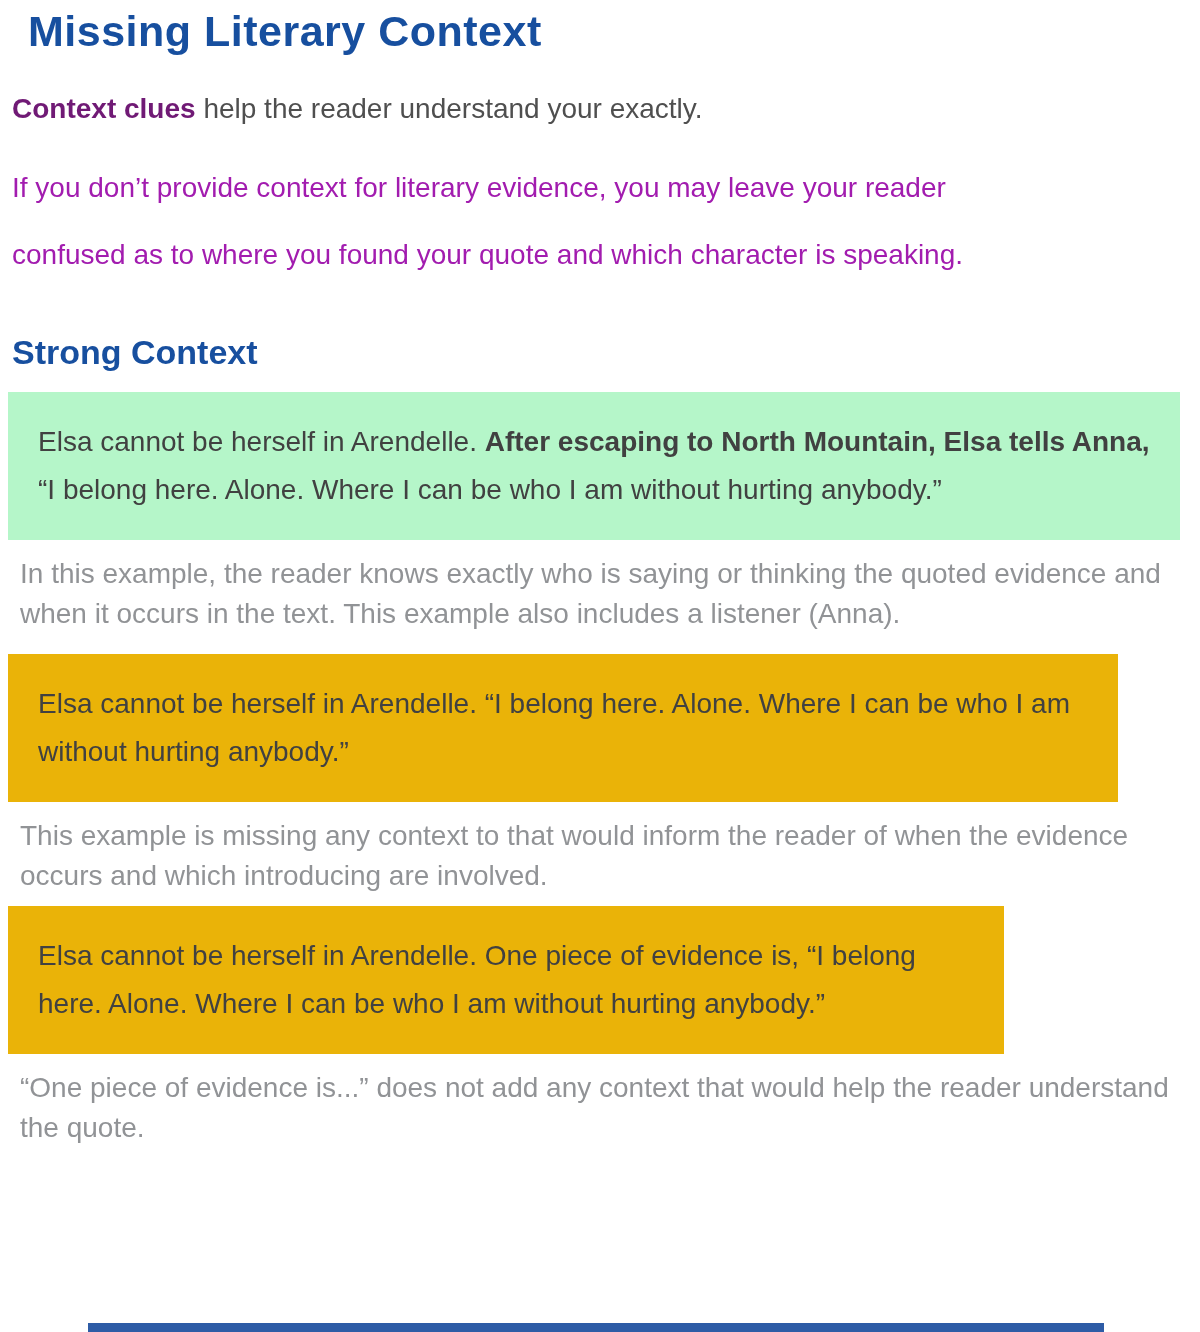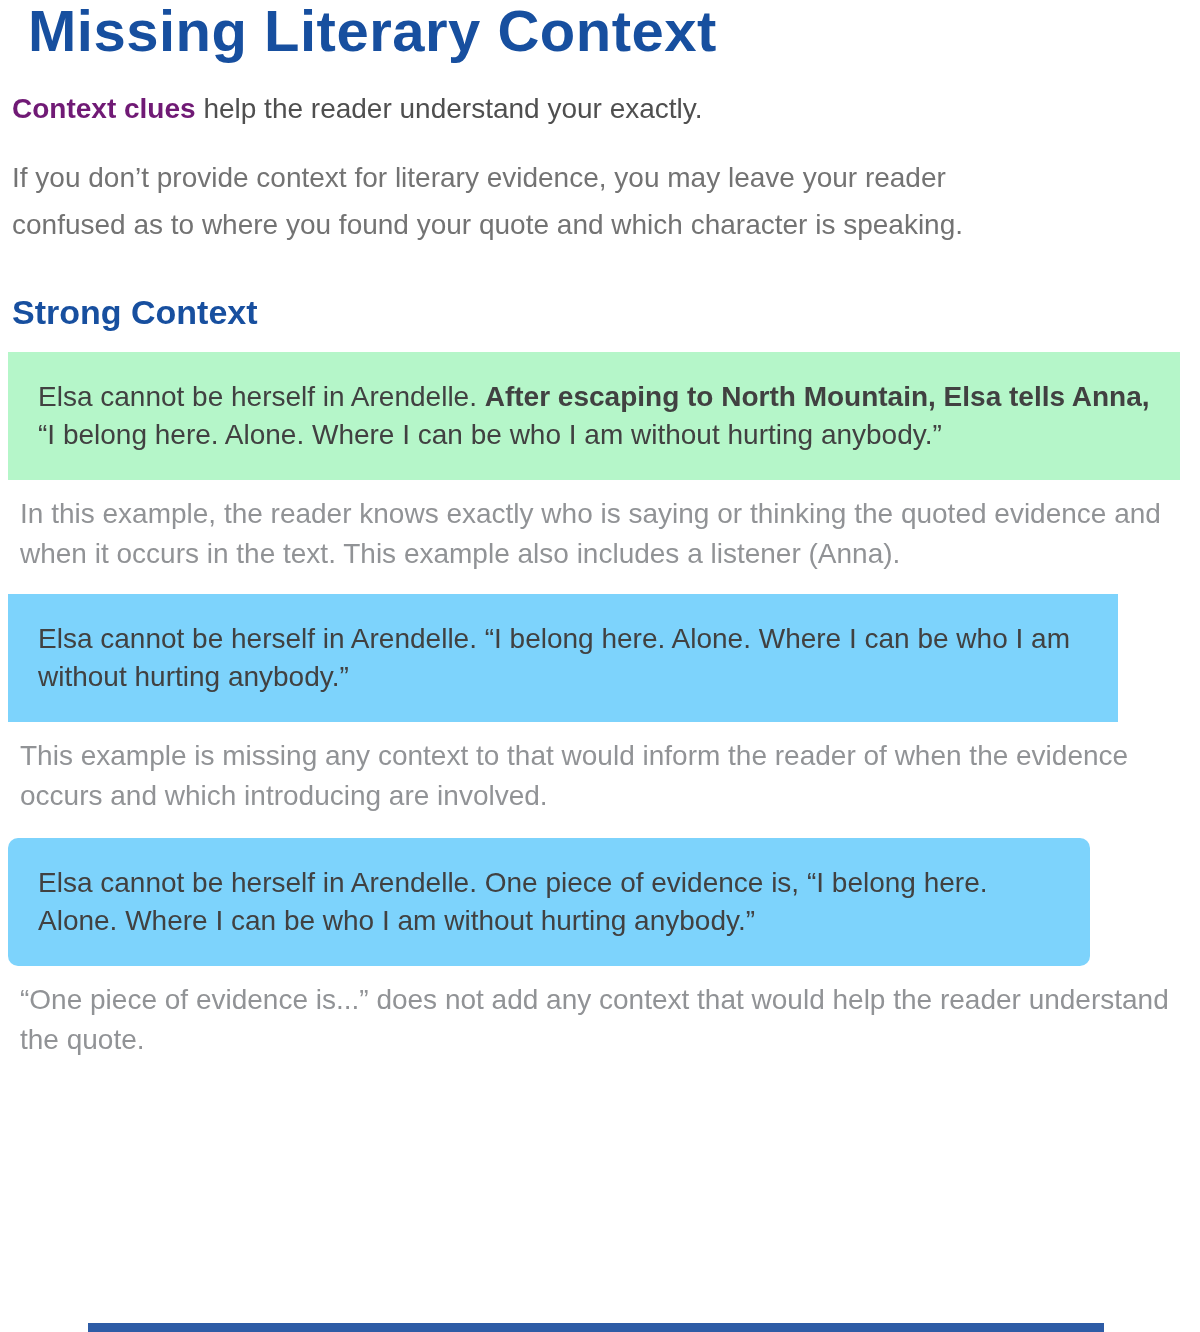"Missing Literary Context" h1.page-title { font-size: 58px -> 43px }
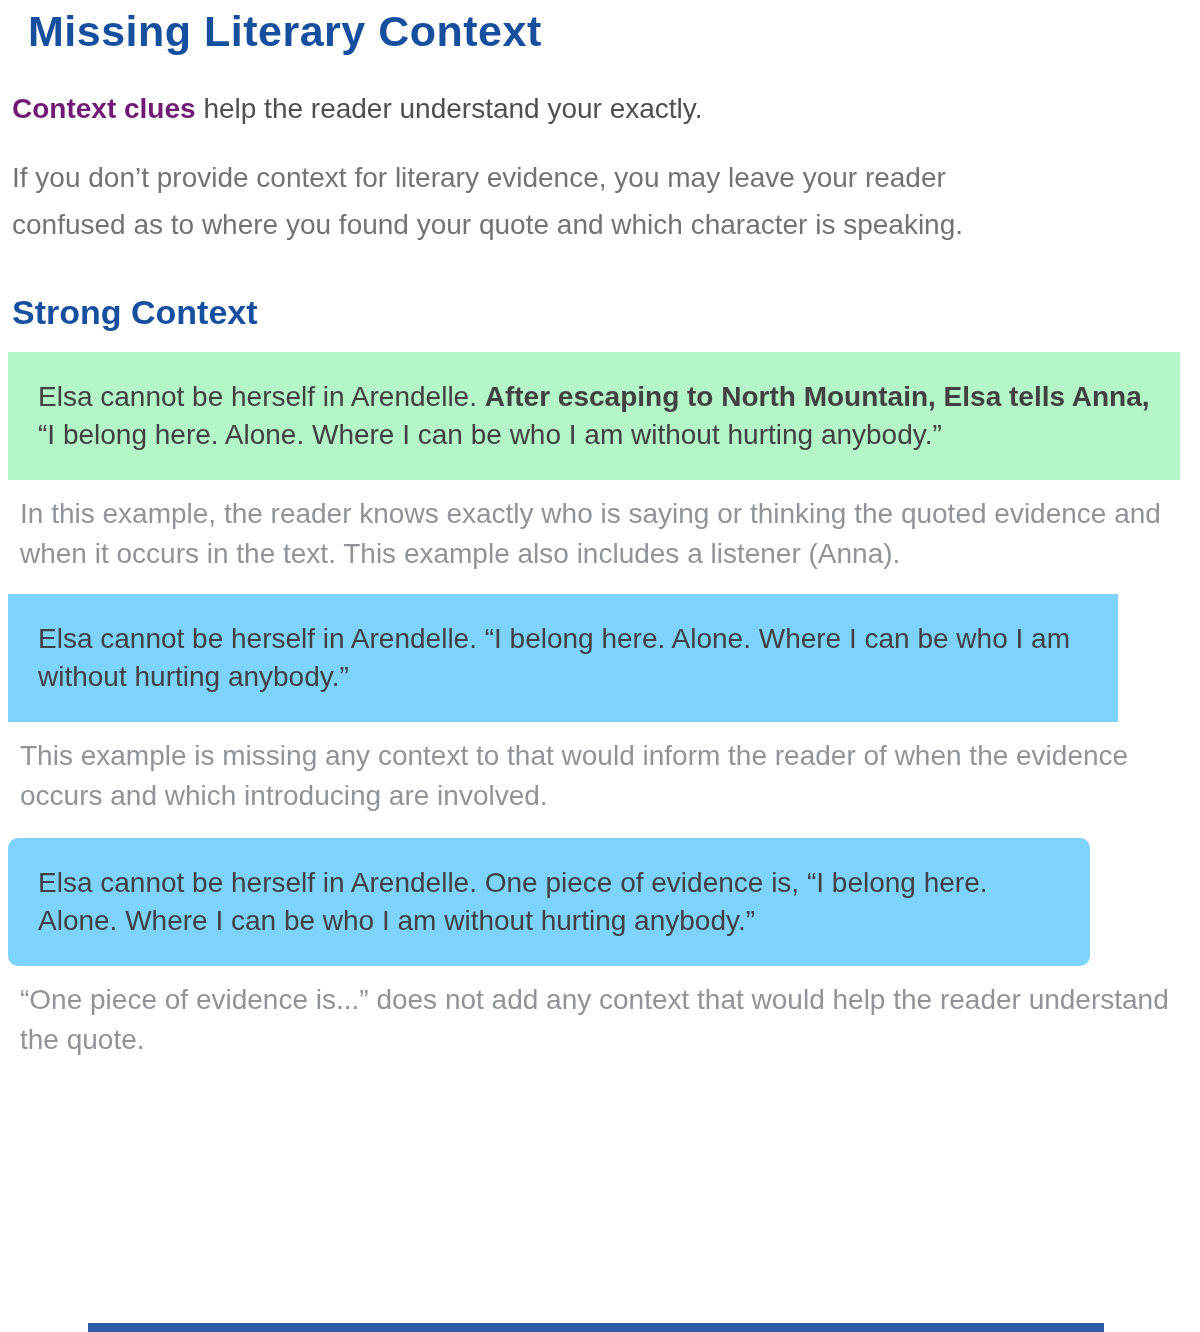"If you don’t provide context" p.description { color: #737373 -> #a21caf; line-height: 47px -> 67px }
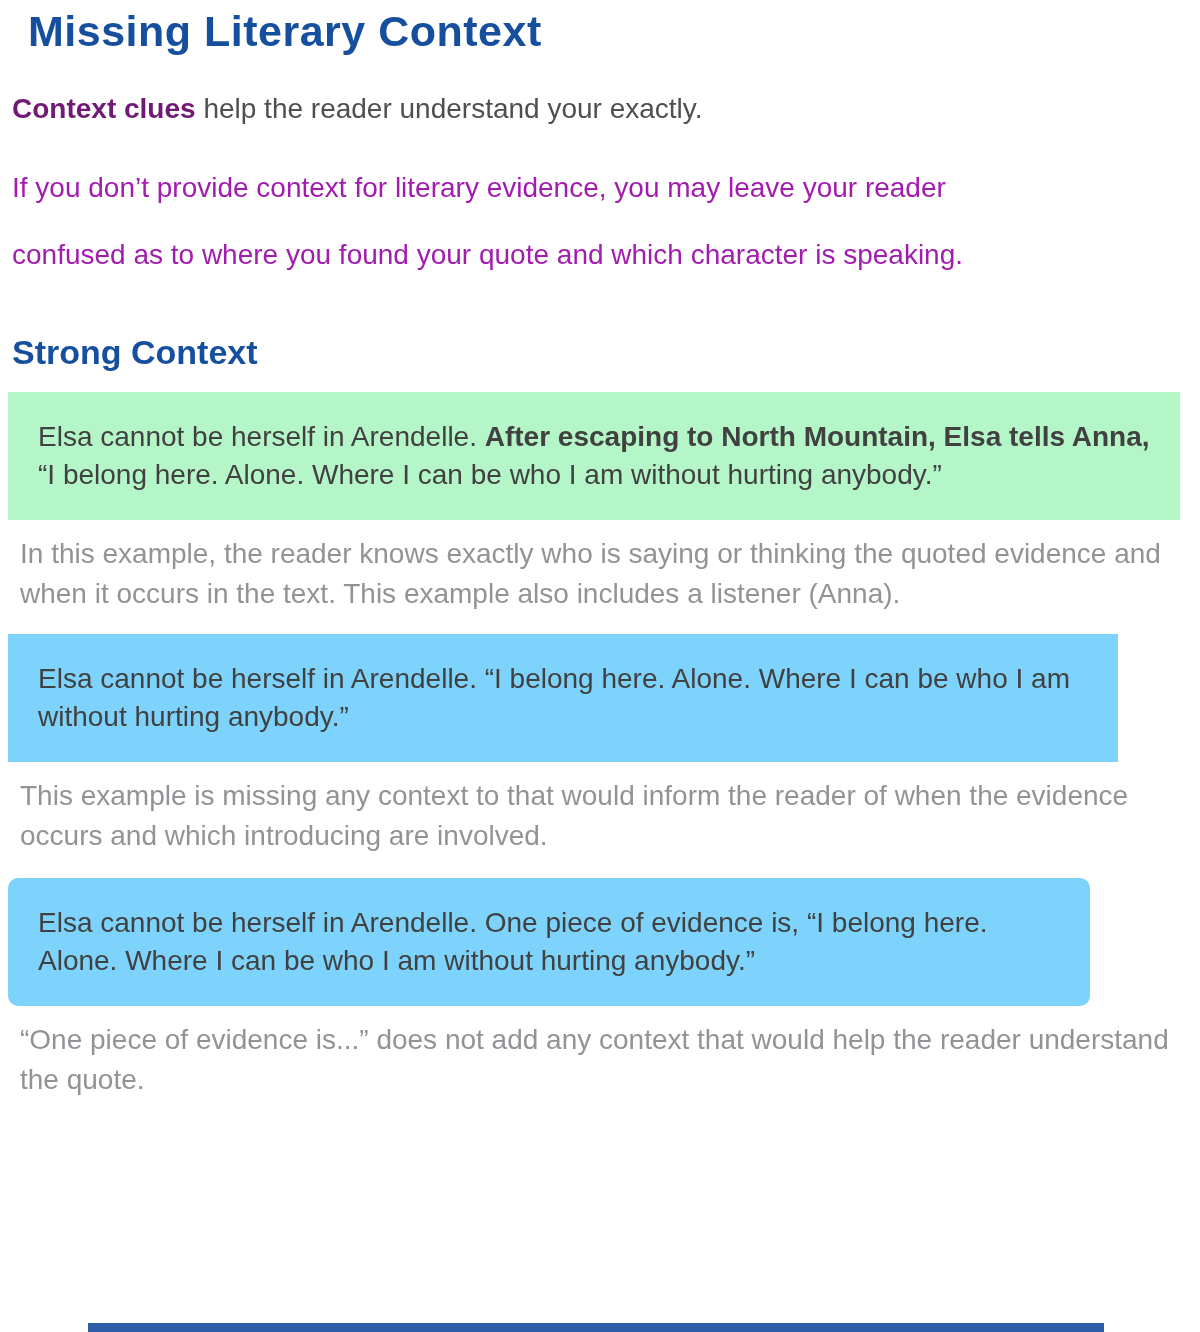"Elsa cannot be herself in" .example { line-height: 38px -> 48px }
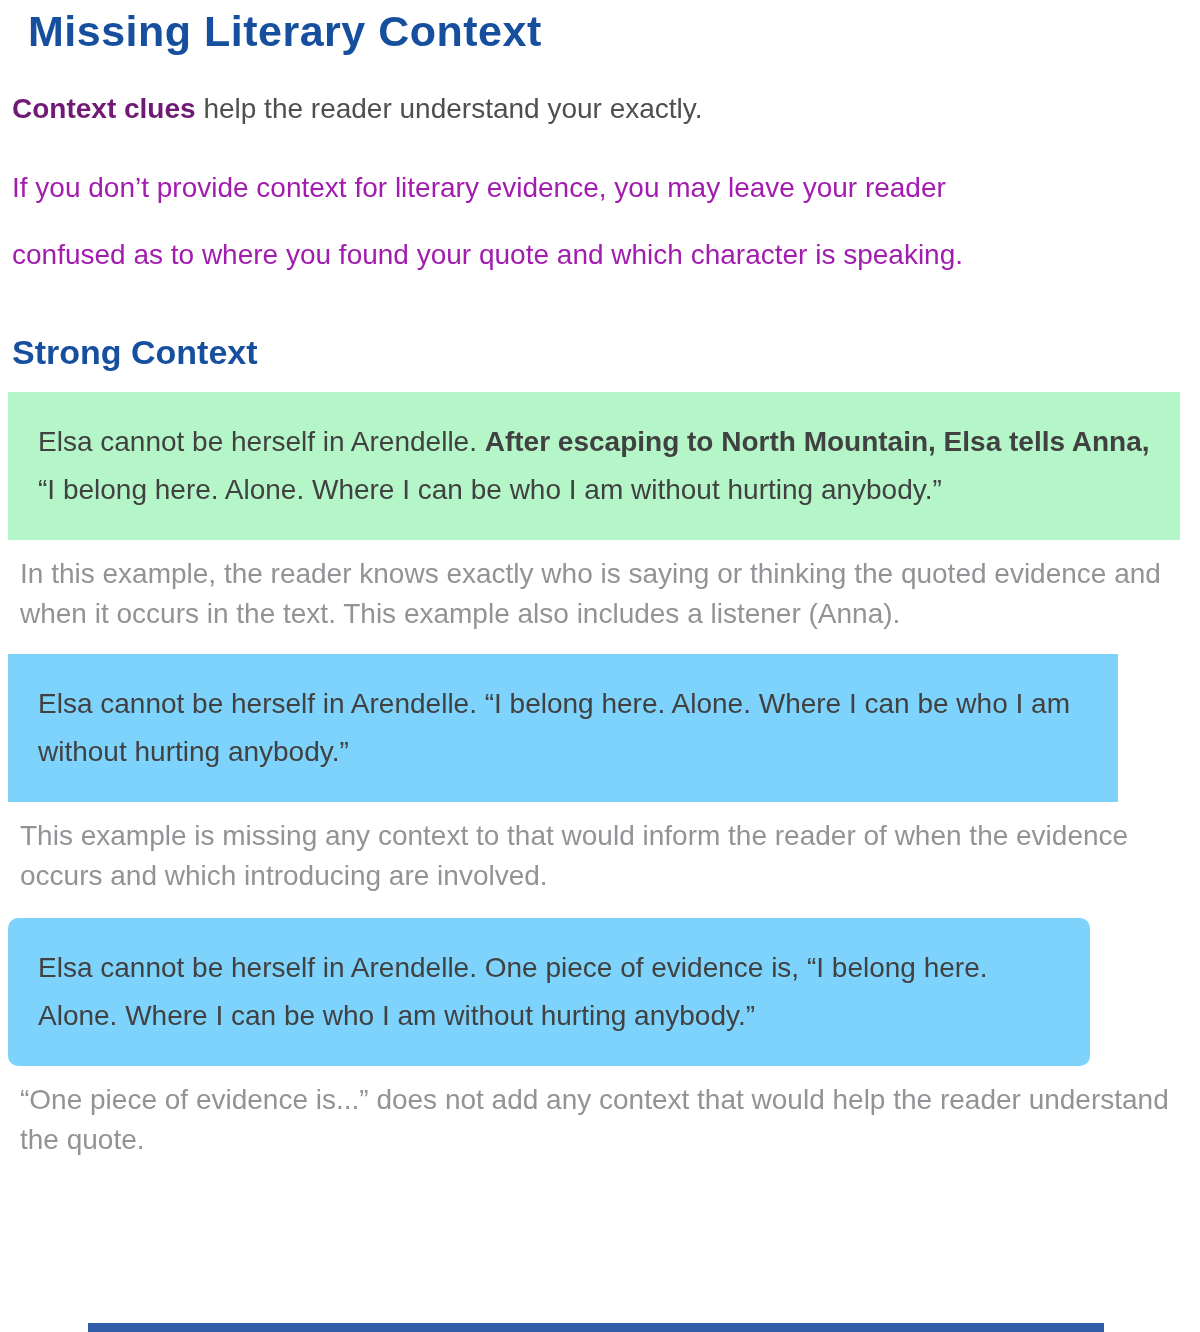"Elsa cannot be herself in Arendelle. “I" .example.pink { background: #7dd3fc -> #eab308 }
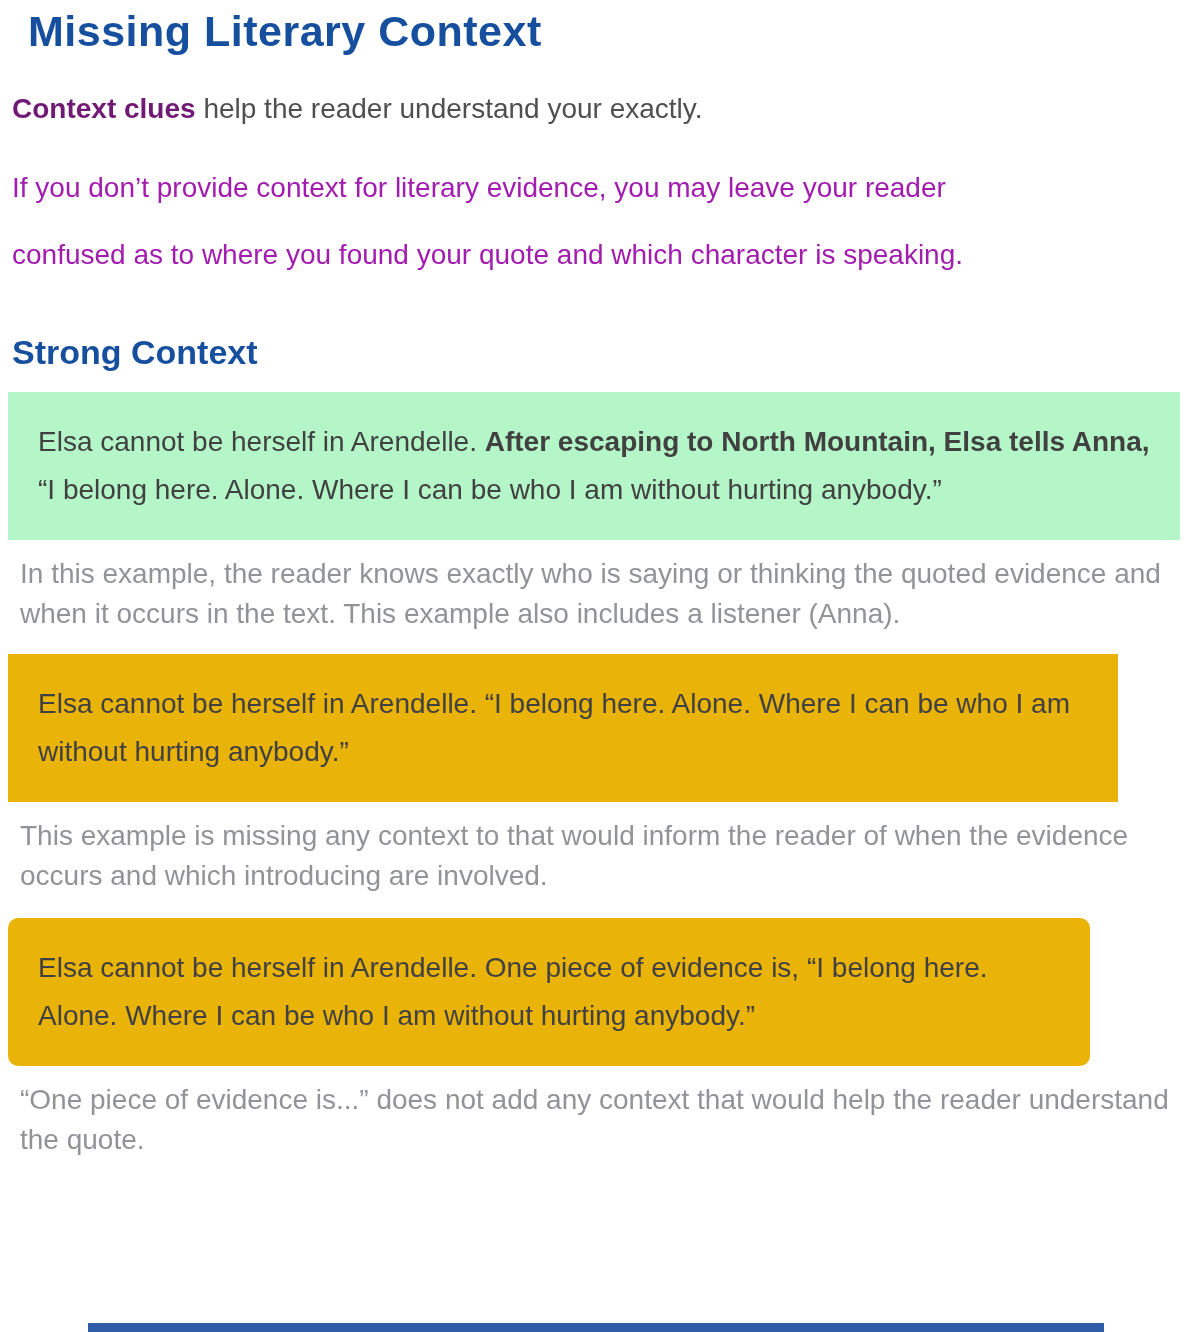"Elsa cannot be herself in Arendelle. One" .example.pink2 { border-radius: 10px -> none; margin-top: 22px -> 10px; width: 1082px -> 996px }
